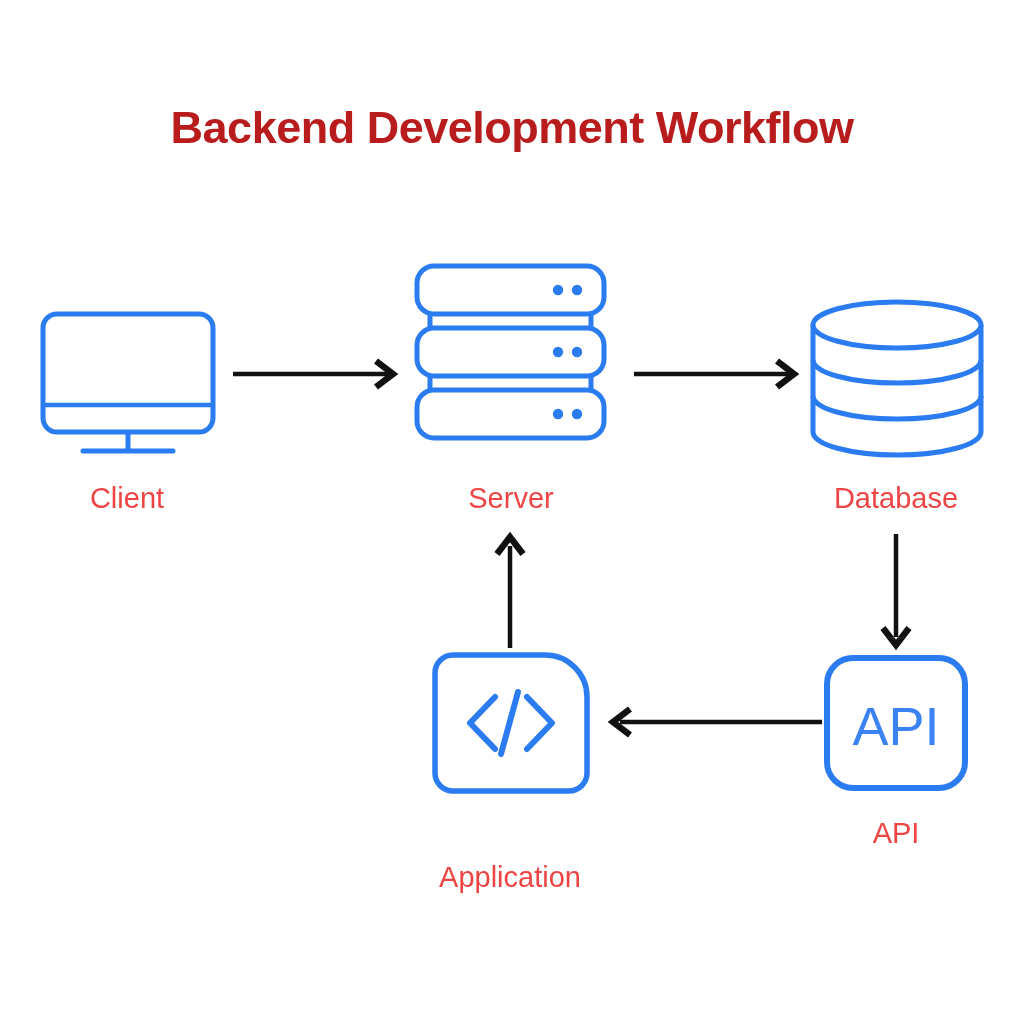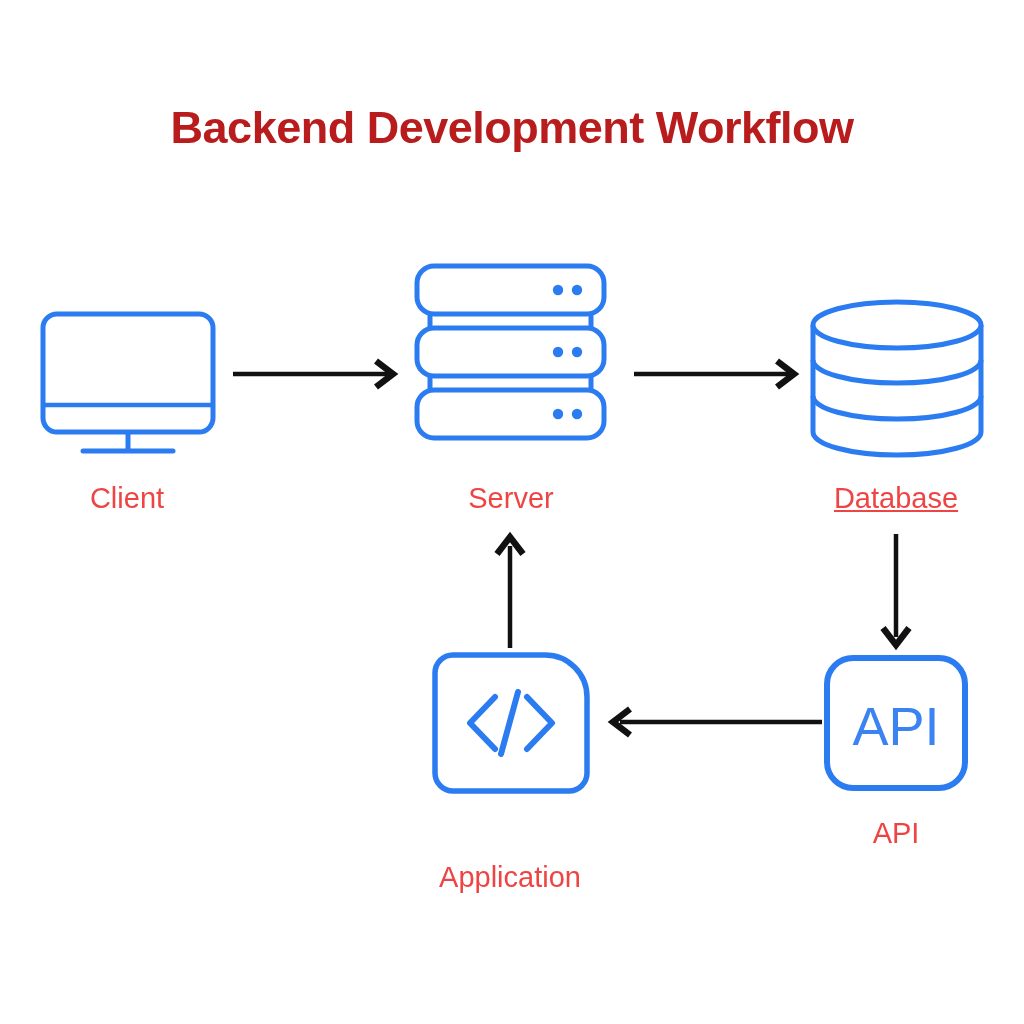"Database" .lbl-database { text-decoration: underline -> none }
